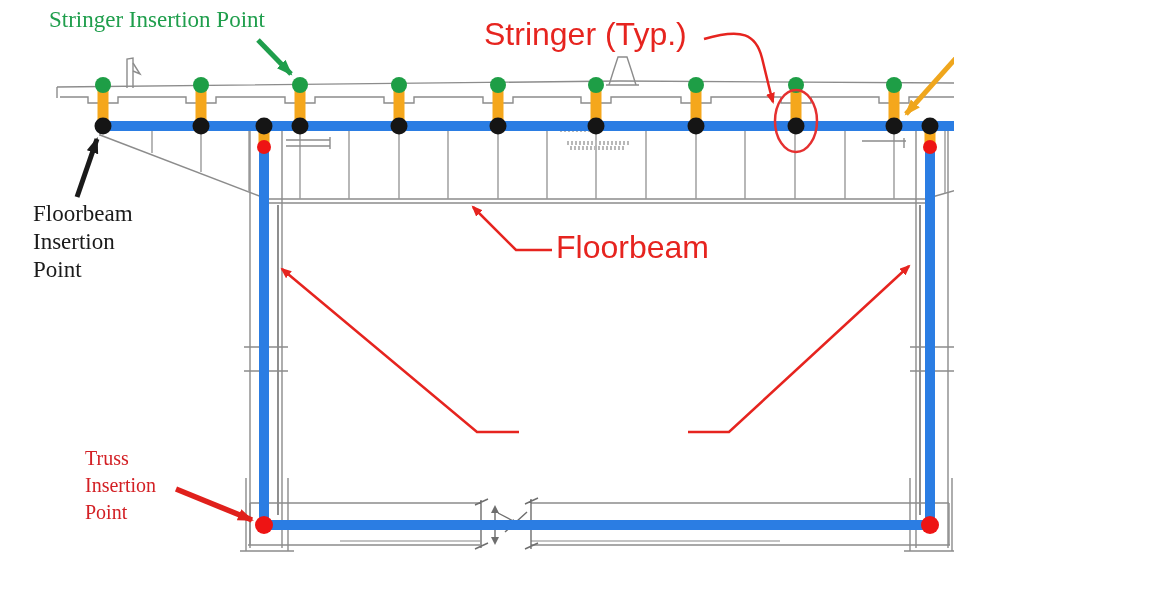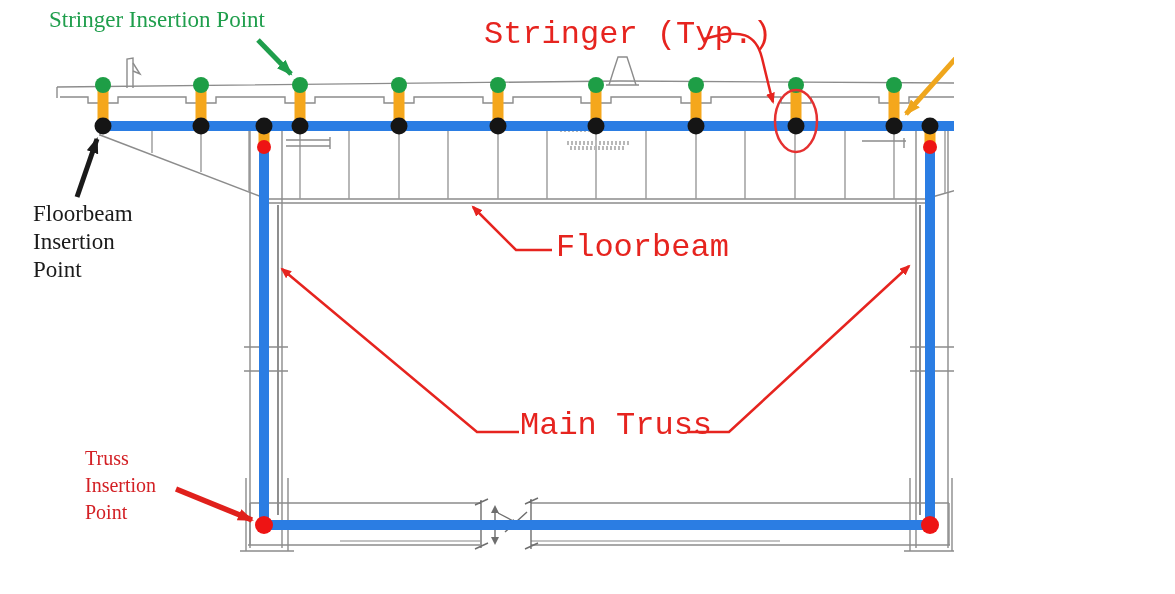"Stringer (Typ.)" .sans { font-family: Liberation Mono, monospace -> Liberation Sans, sans-serif }
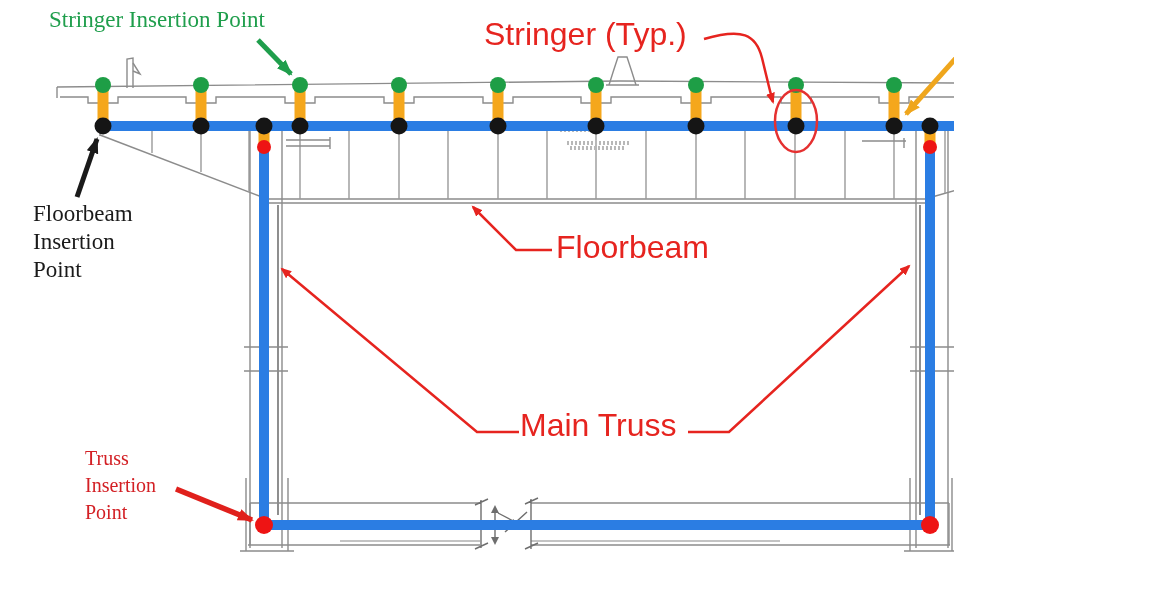"Main Truss" div.lbl { html: <div>Main Truss</div> -> none }
